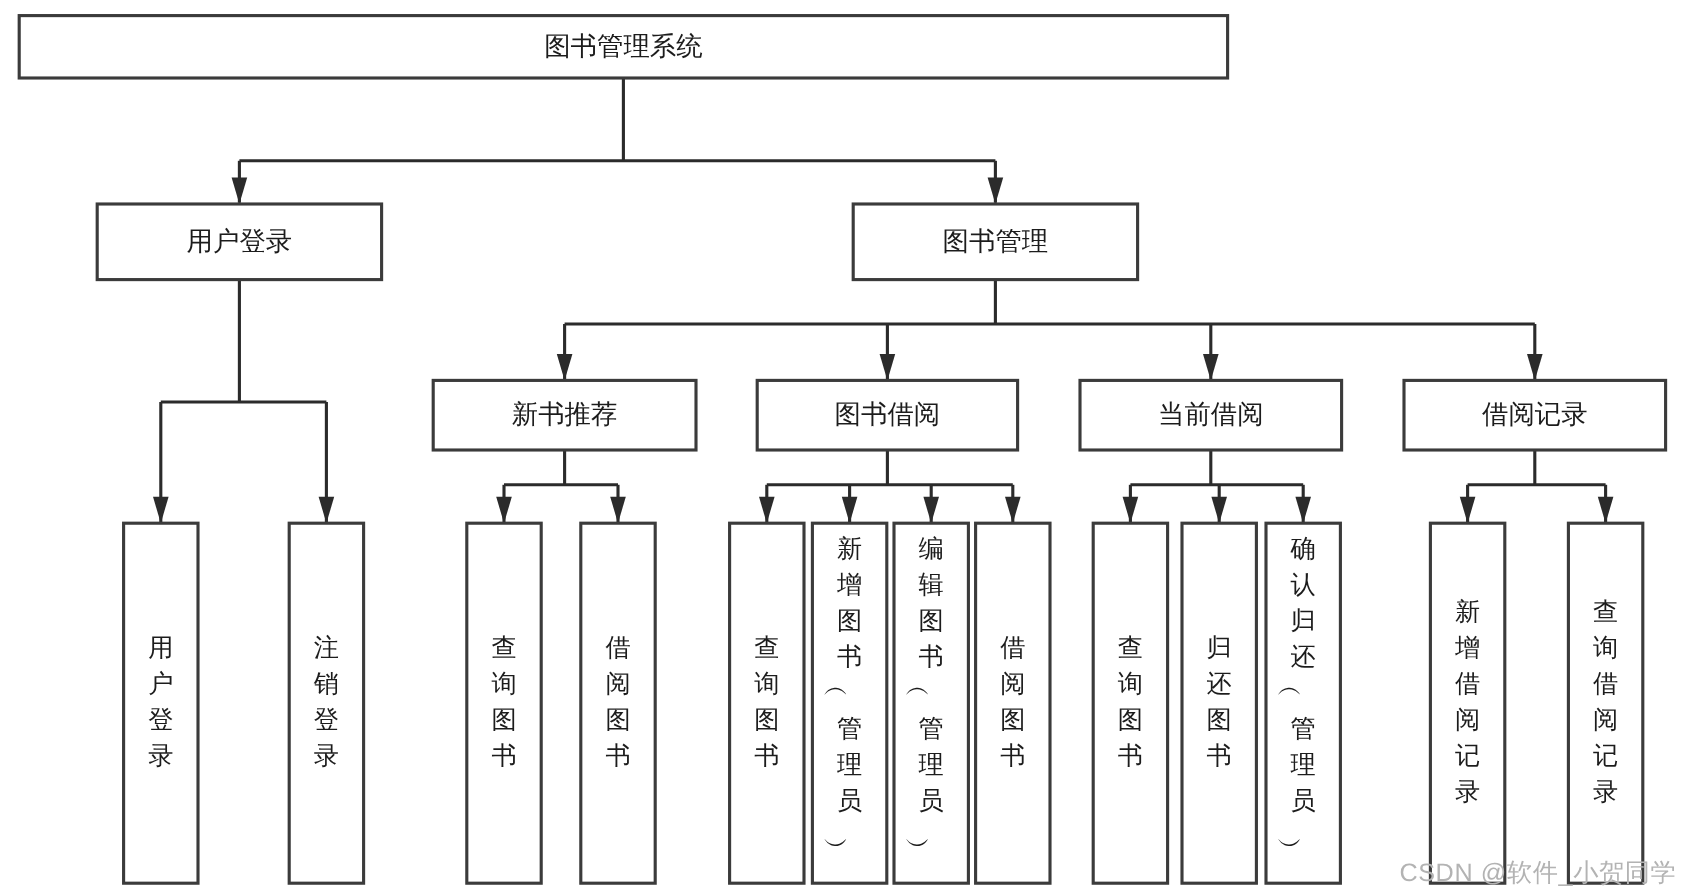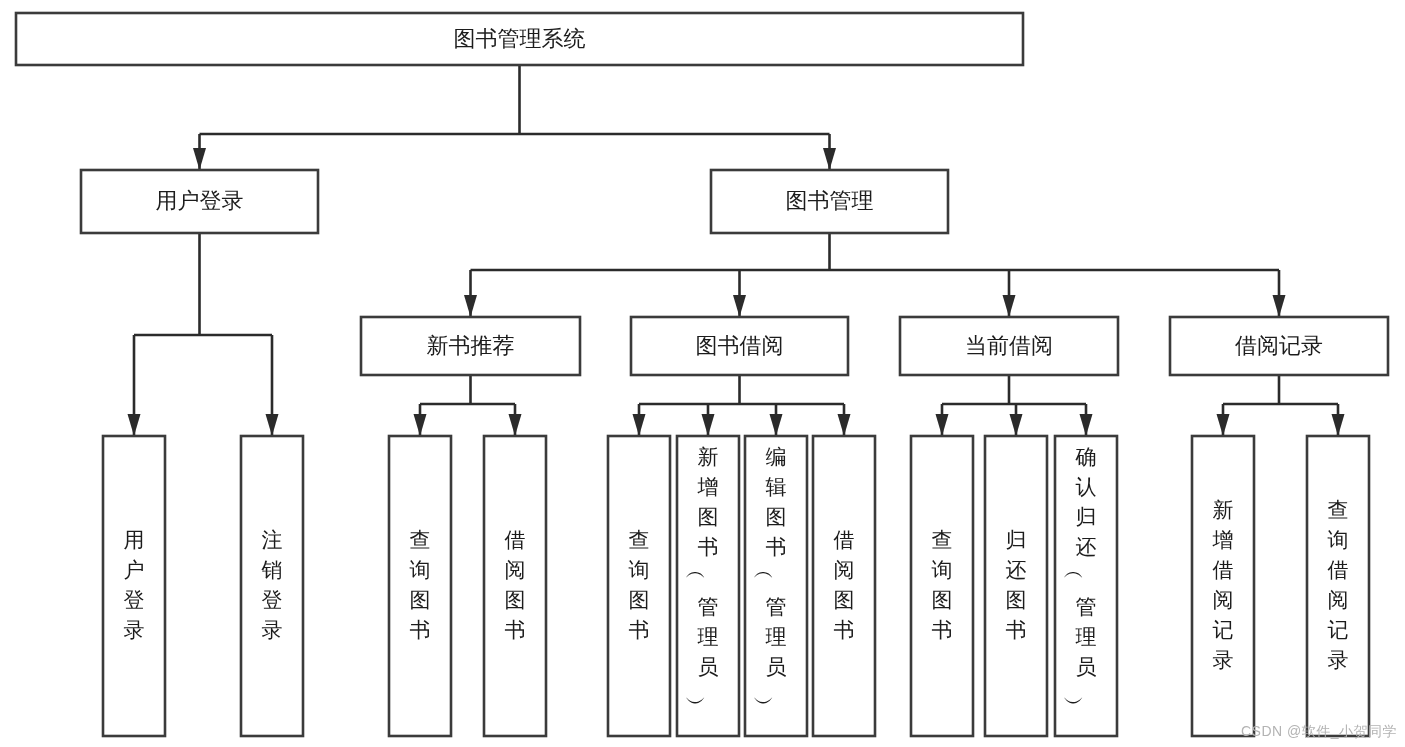"CSDN @软件_小贺同学" .watermark { font-size: 14px -> 21px }
